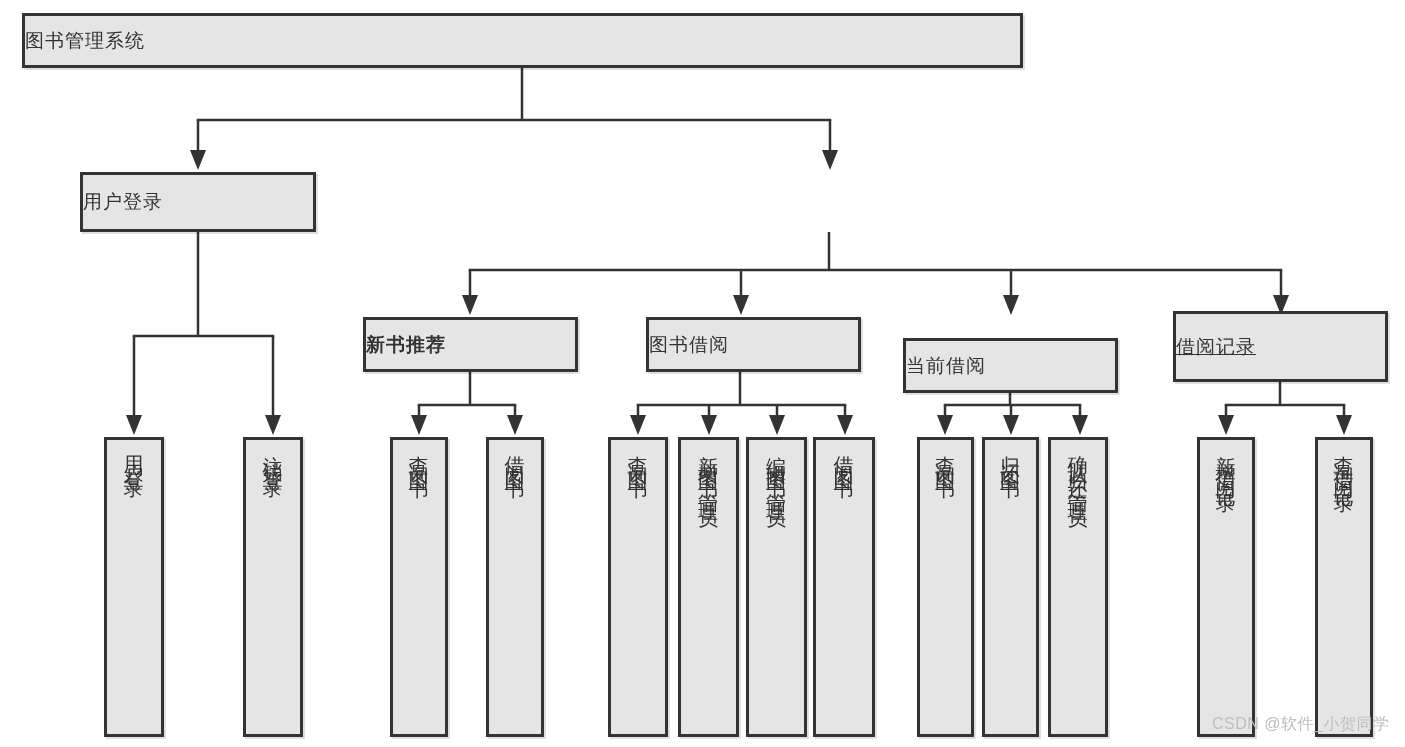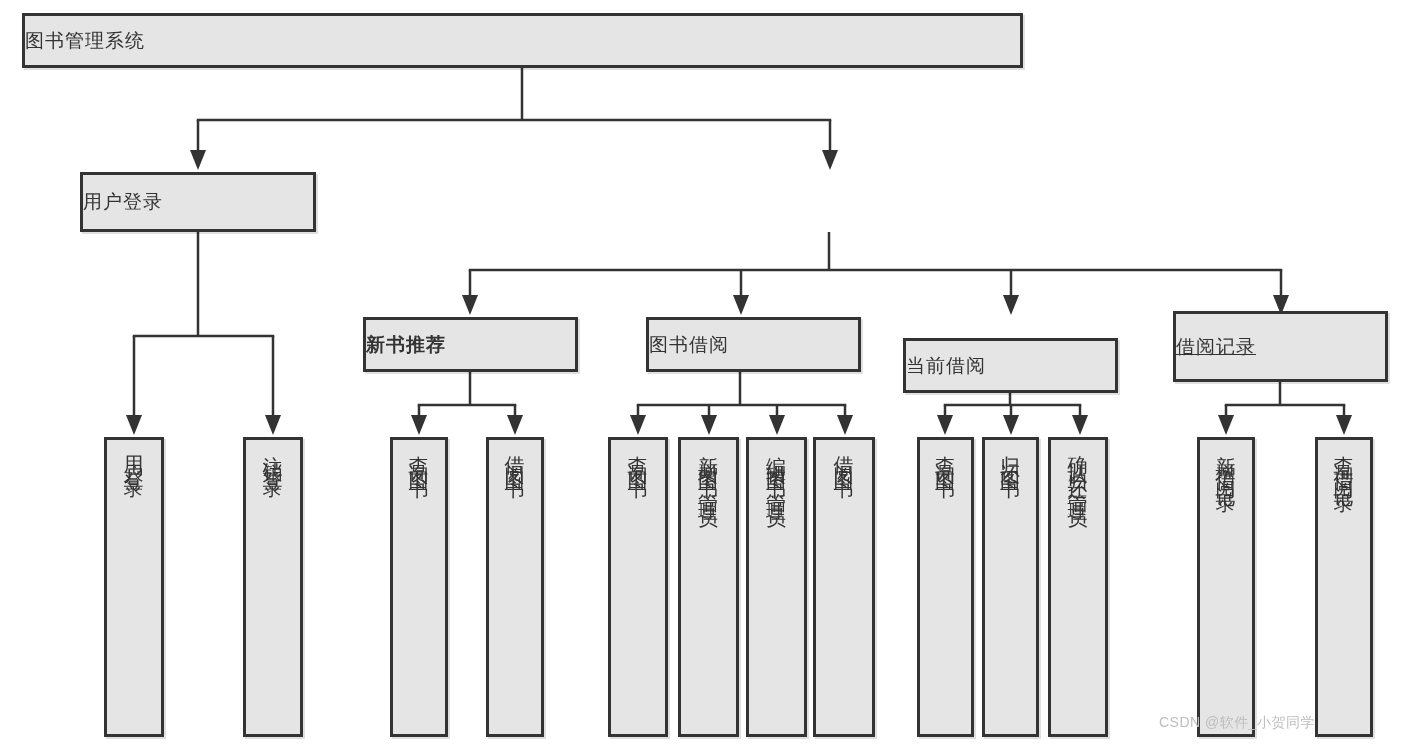"CSDN @软件_小贺同学" .watermark { font-size: 14px -> 16px; left: 1159px -> 1212px }
